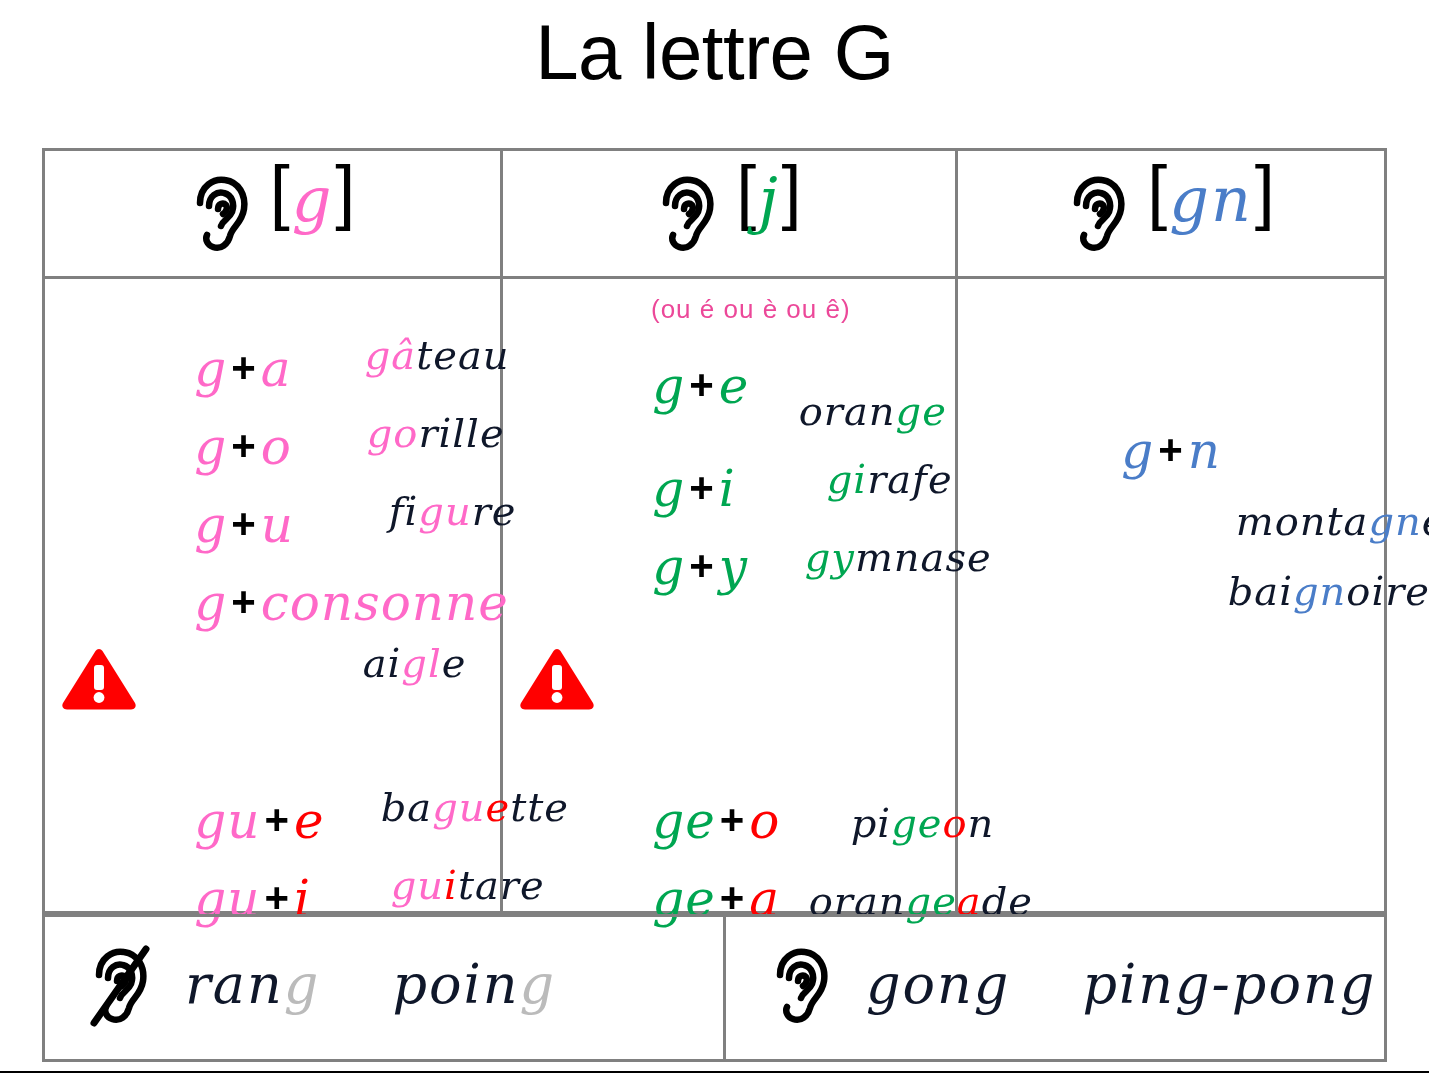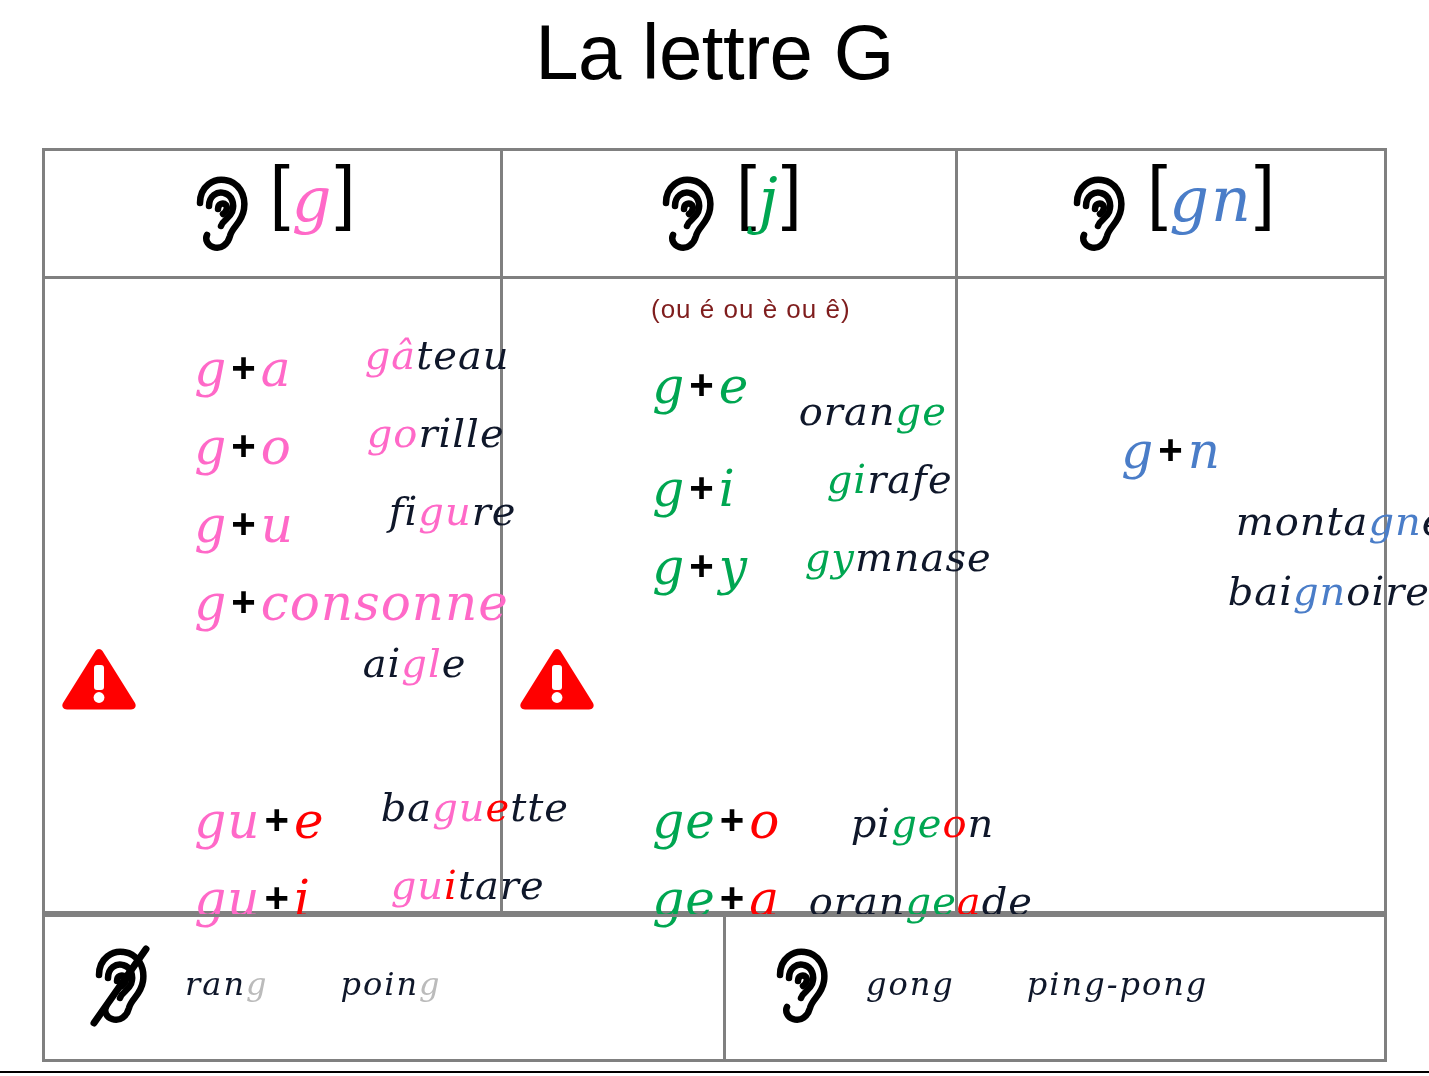"(ou é ou è ou" .note { color: #7f1d1d -> #ec4899 }
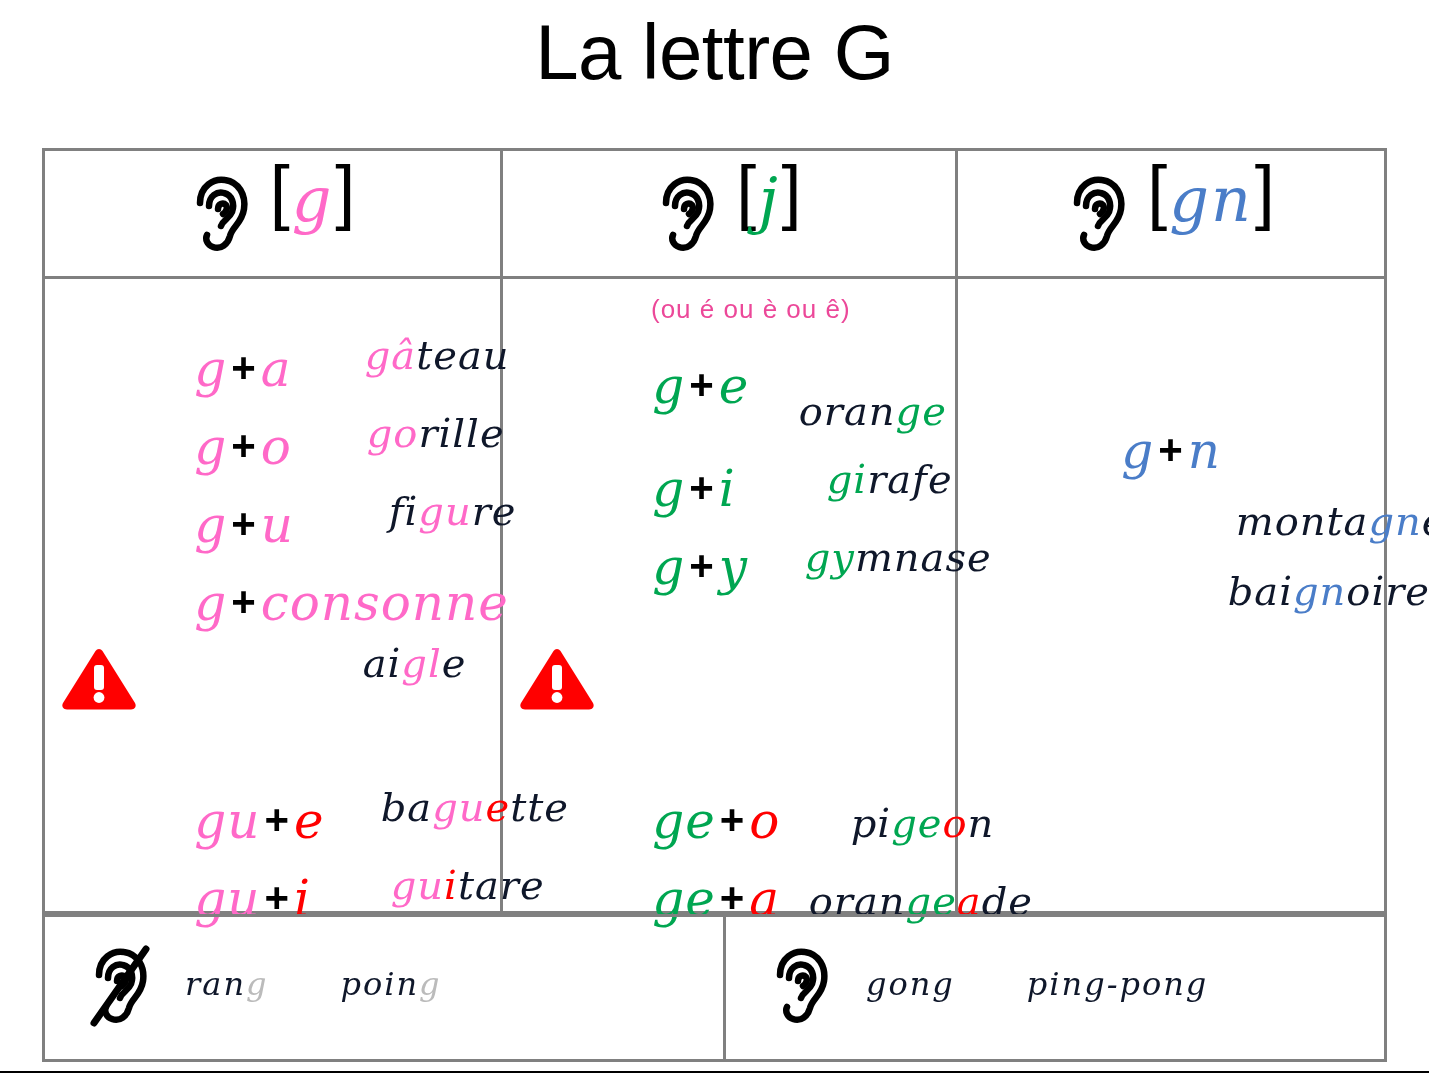"rang" .bottom-words { font-size: 32px -> 54px }
